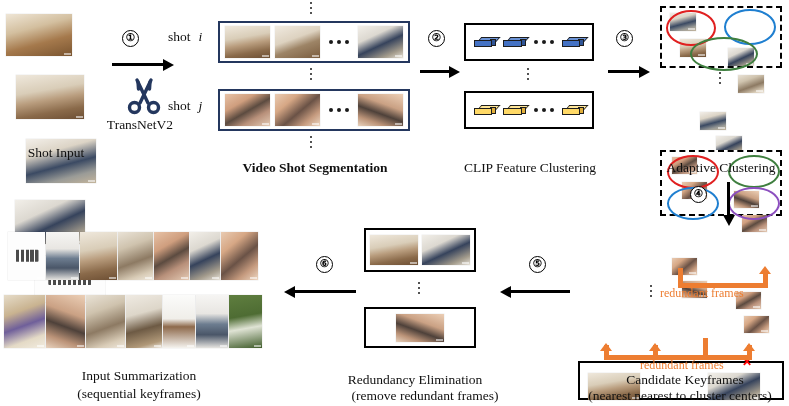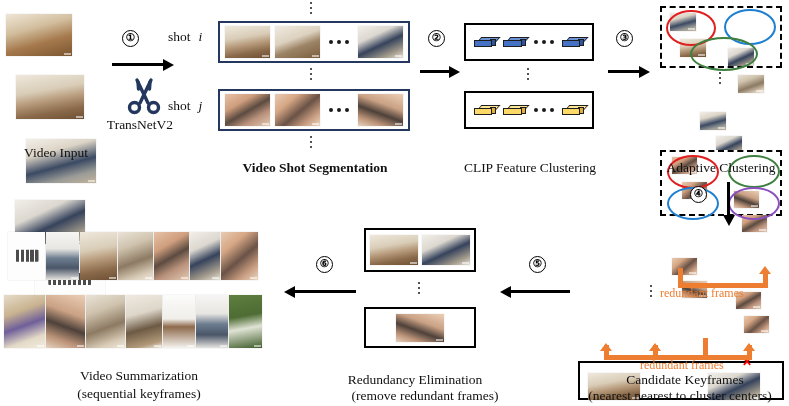"Video Input" div.abs { text: Video -> Shot }
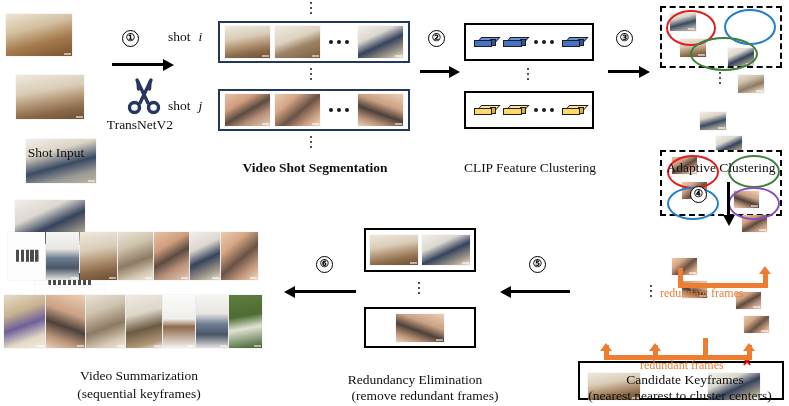"Video Summarization" div.abs { text: Video -> Input }
